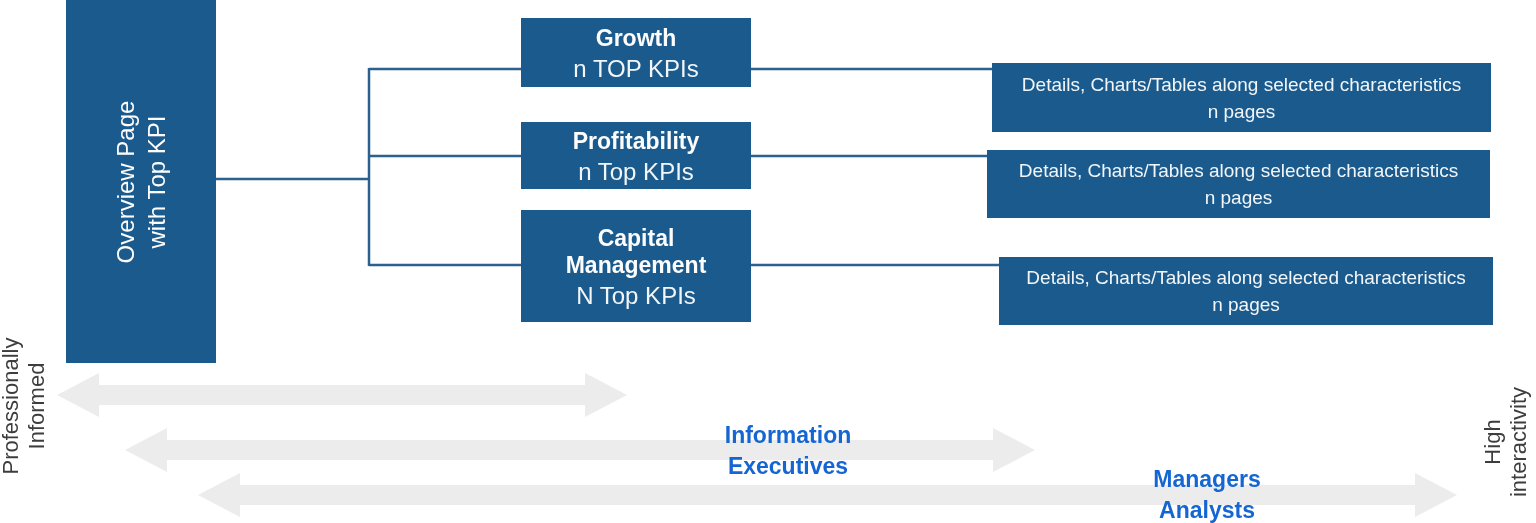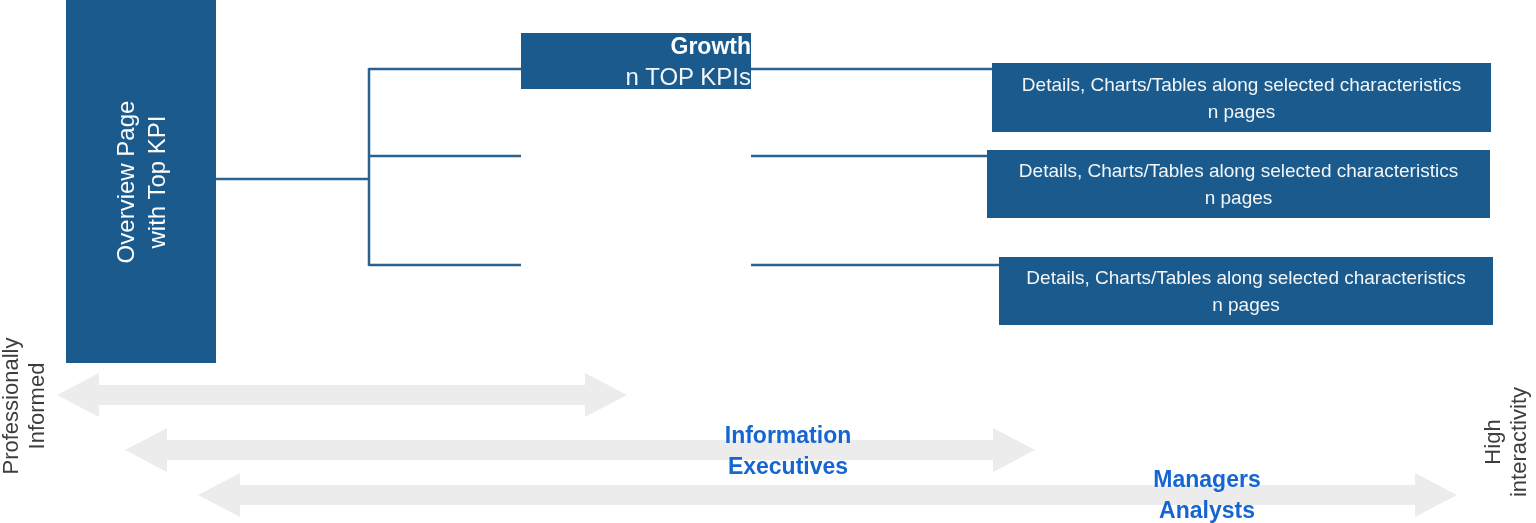"Growth" .kpi-growth { align-items: flex-end -> none; height: 56px -> 69px; top: 33px -> 18px }
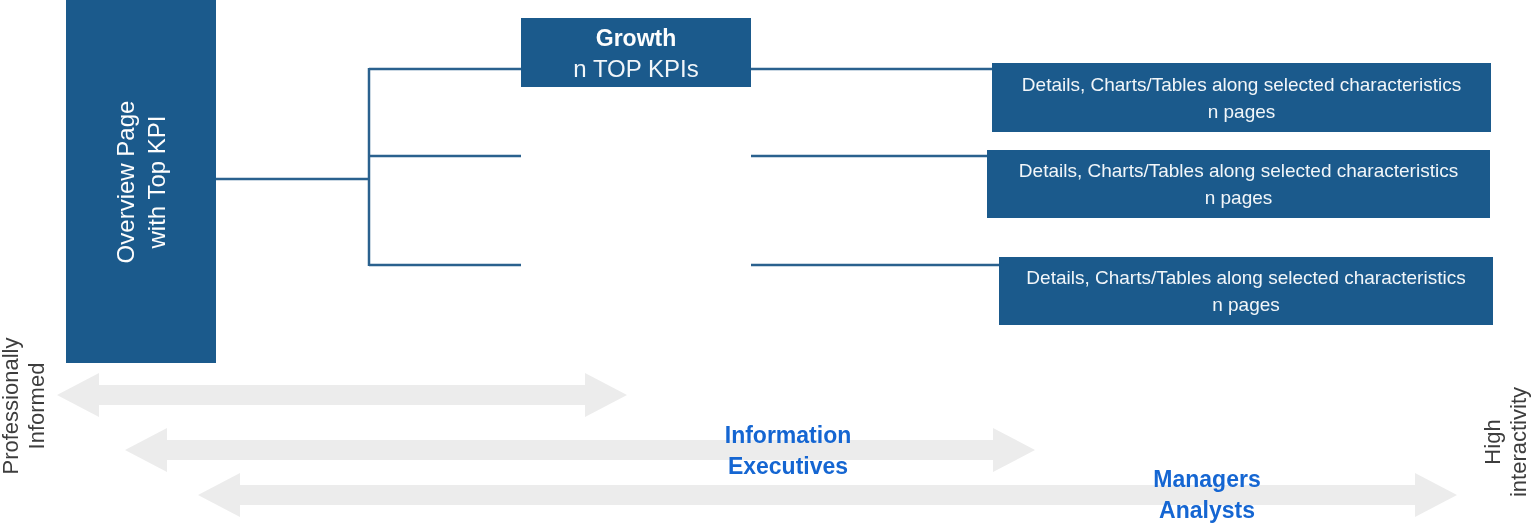"Profitability" div.abs { html: none -> <div> <div>Profitability</div> <div>n Top KPIs</div> </div> }
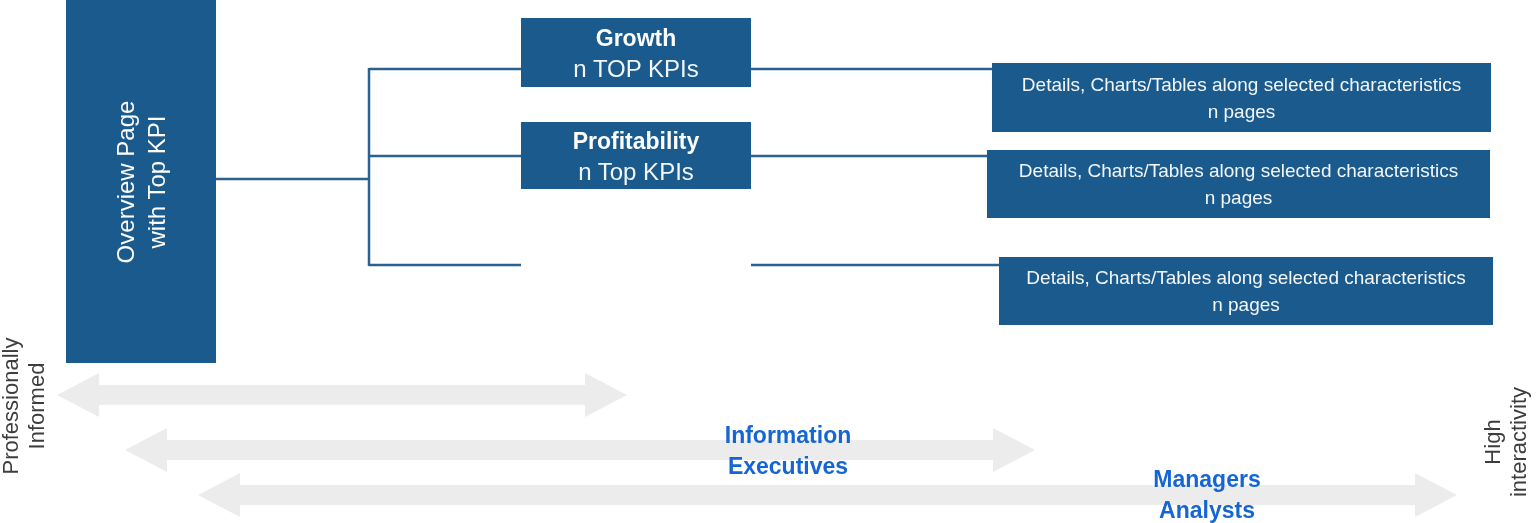"Capital Management" div.abs { html: none -> <div> <div>Capital Management</div> <div>N Top KPIs</div> </div> }
